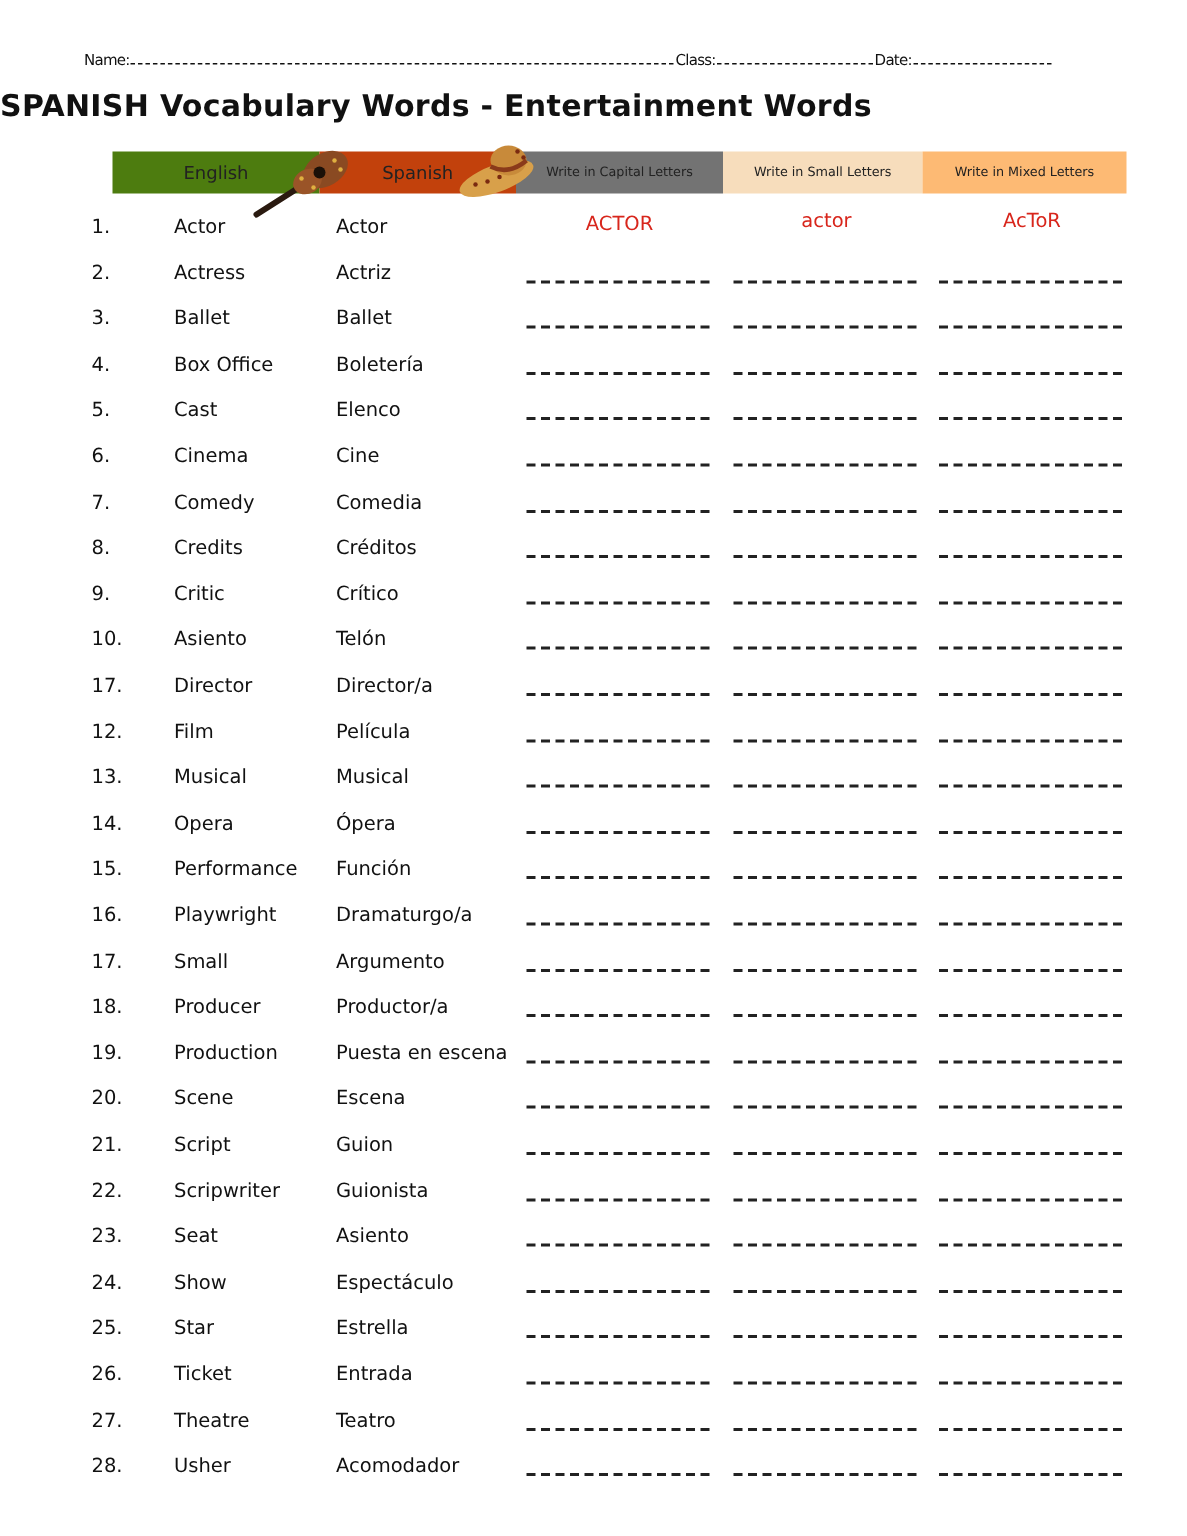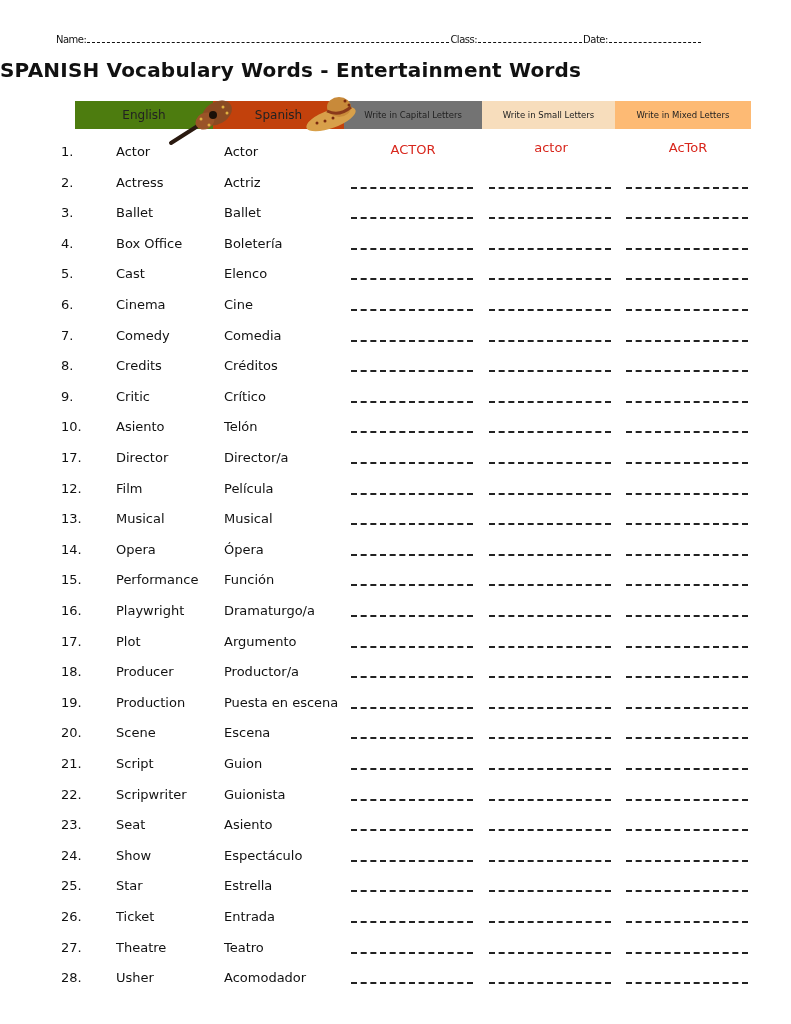"Plot" span.en { text: Plot -> Small }
